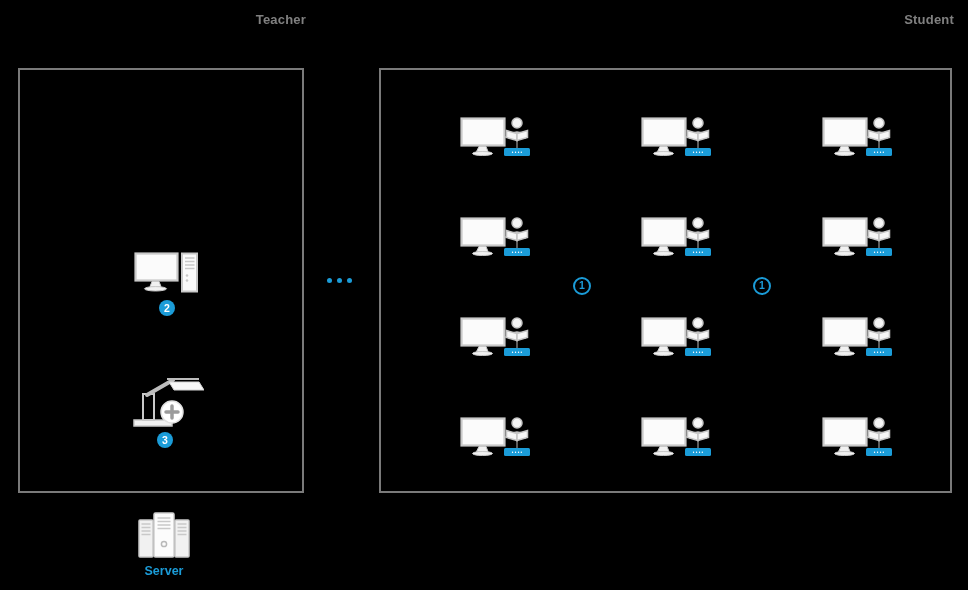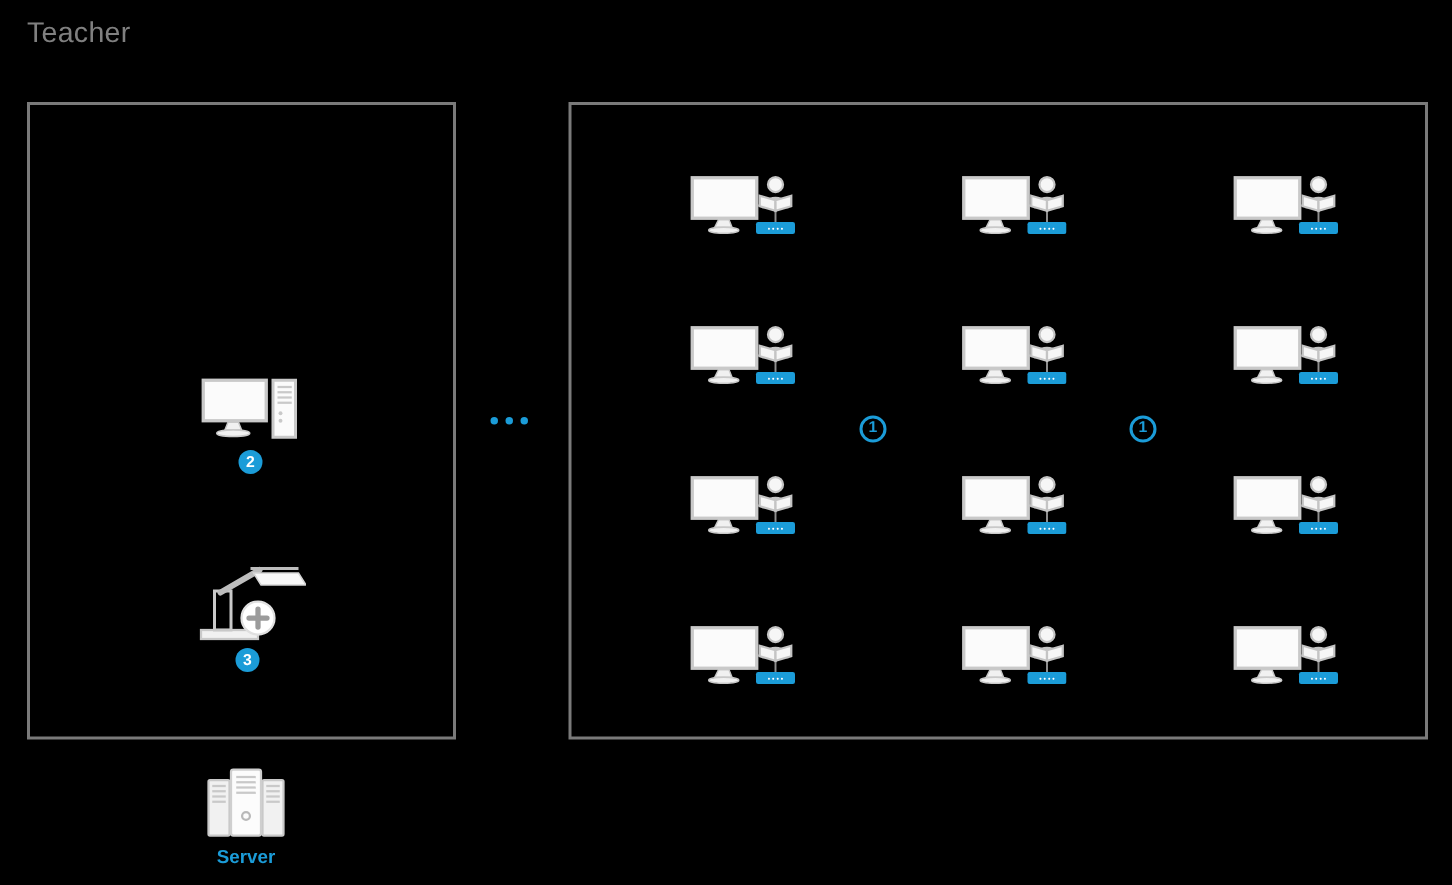"Teacher" .area-title { font-size: 19px -> 13px; font-weight: normal -> bold; text-align: left -> right }
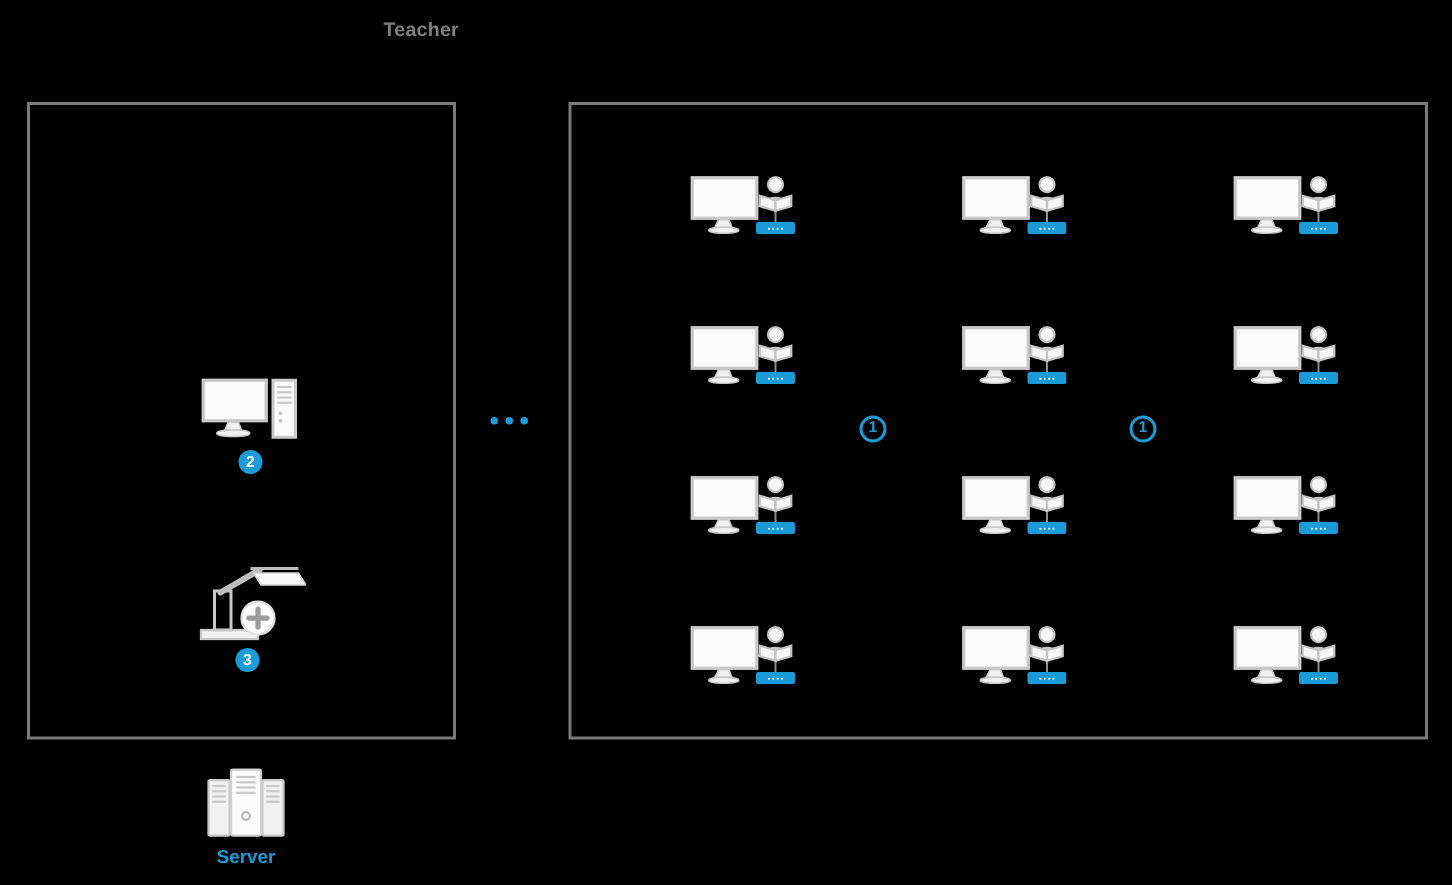"Student" div.area-title { html: none -> <div>Student</div> }
